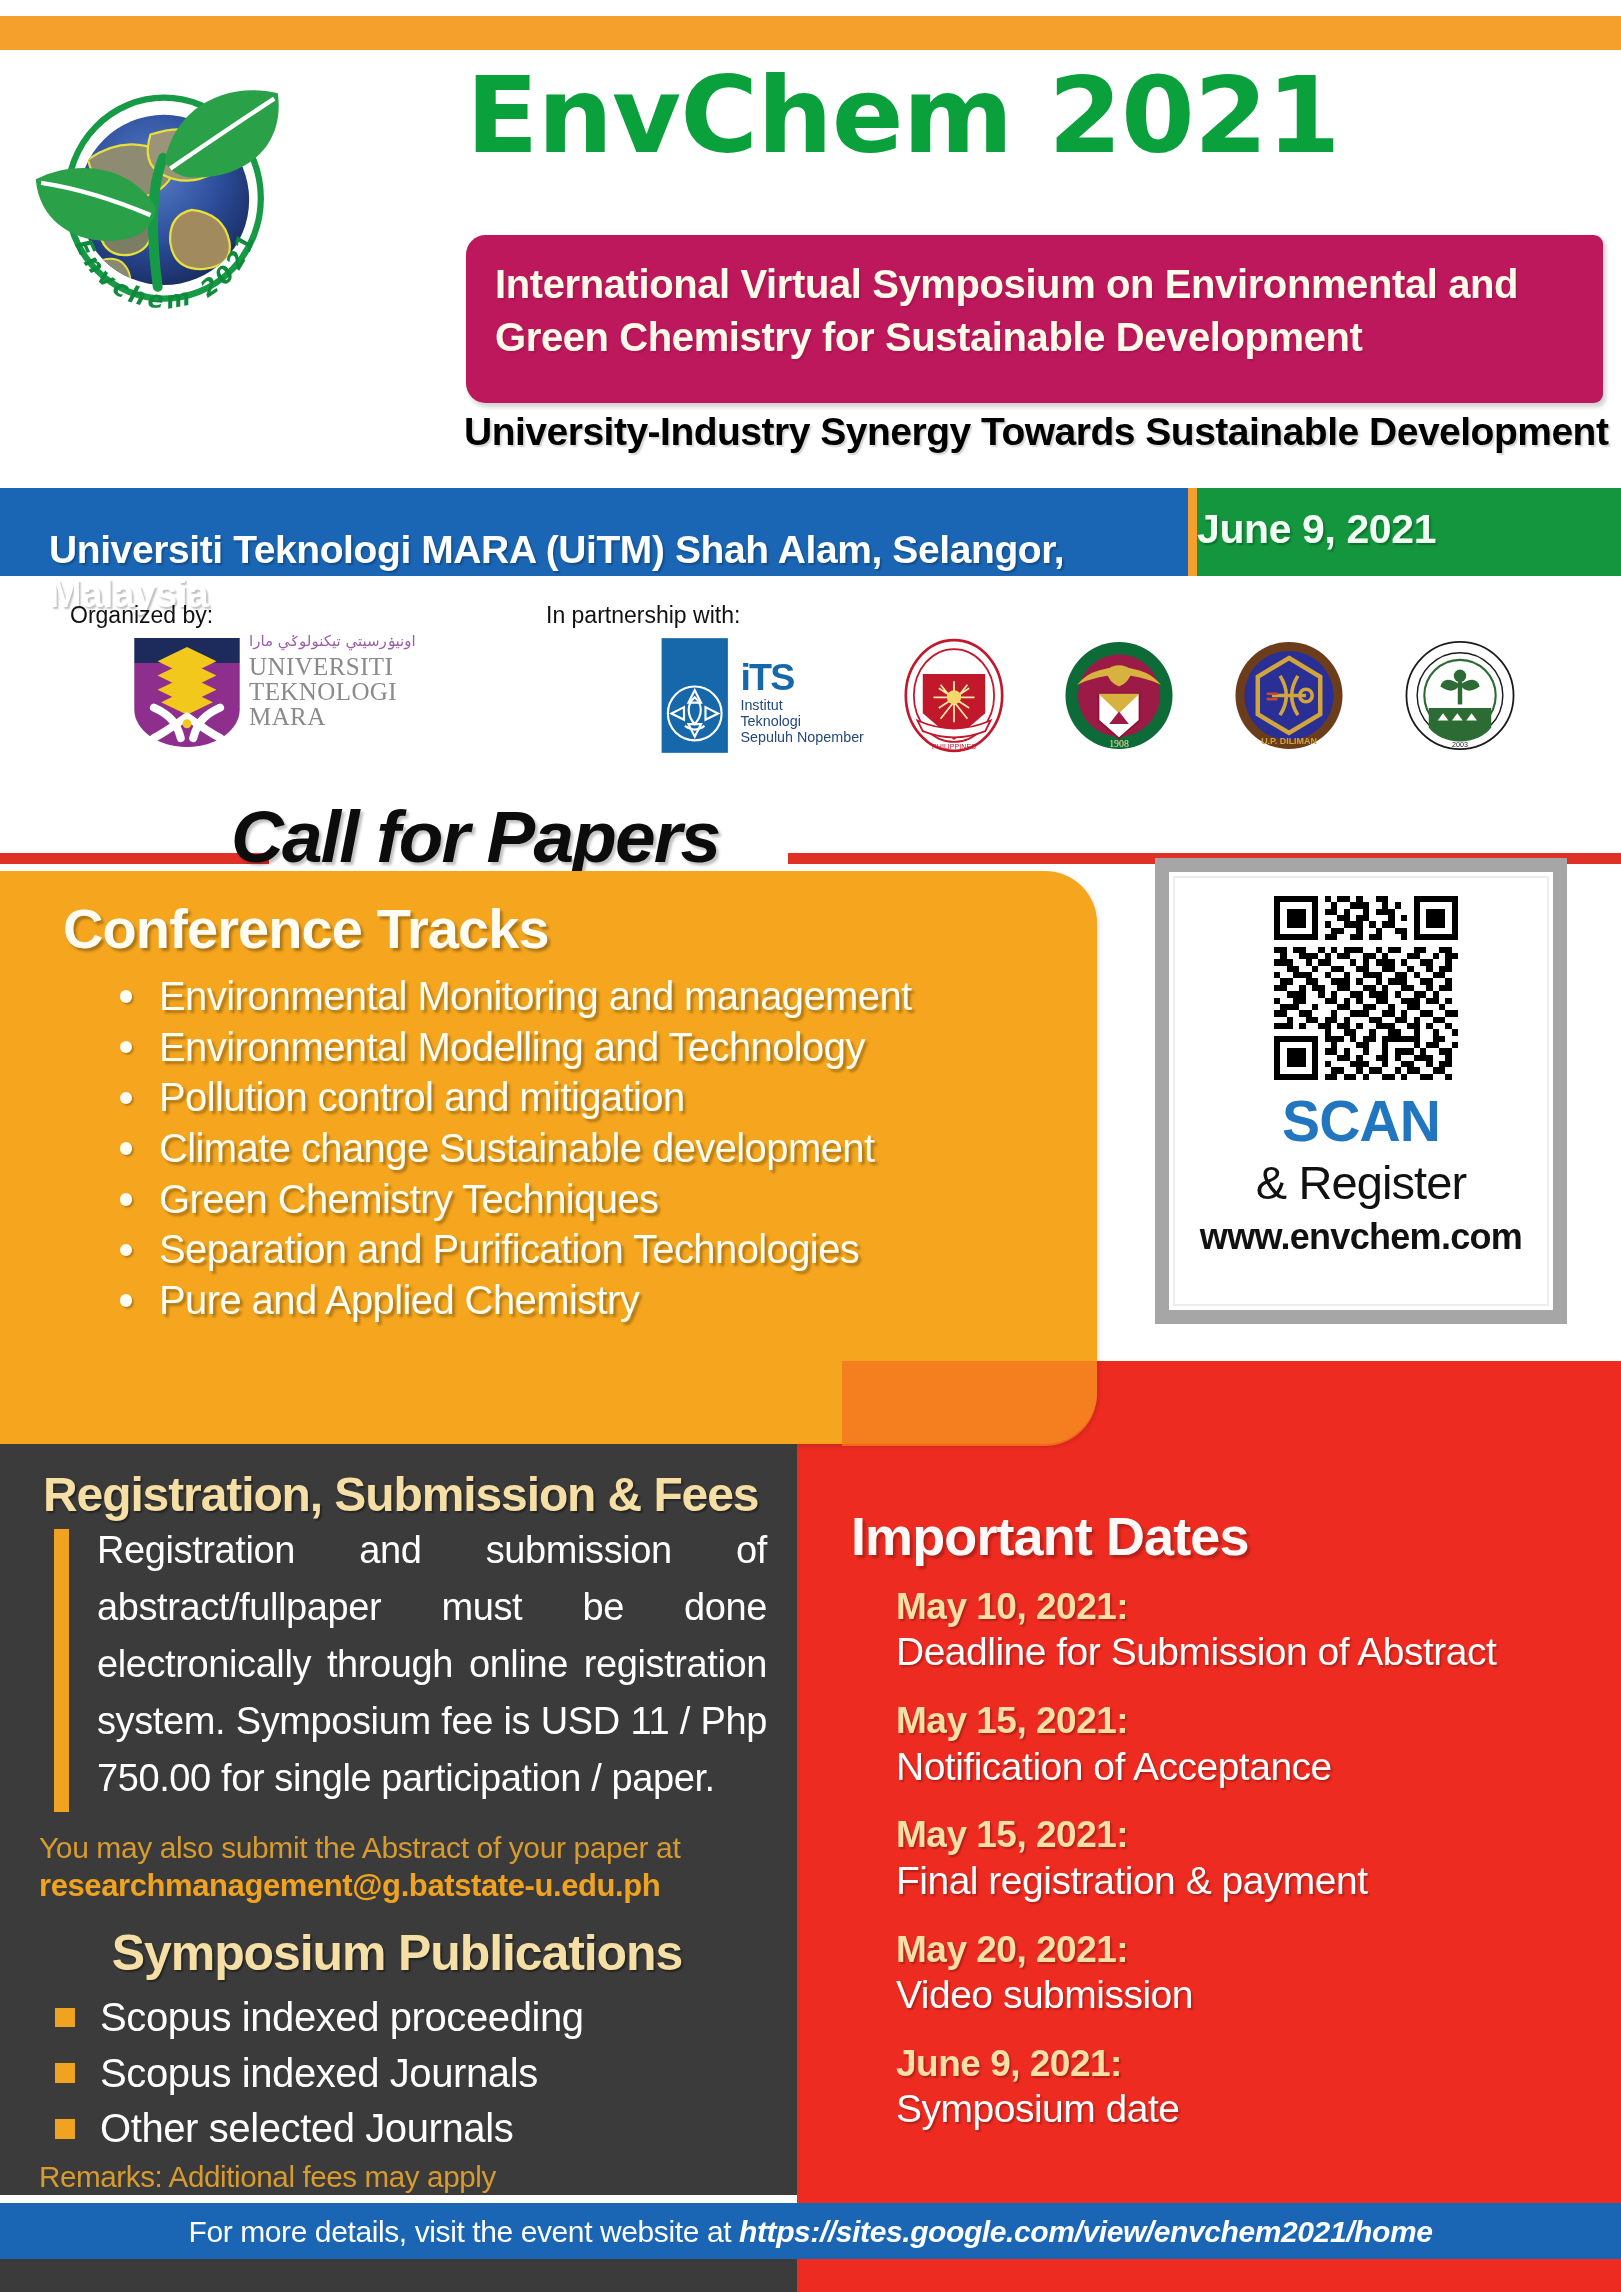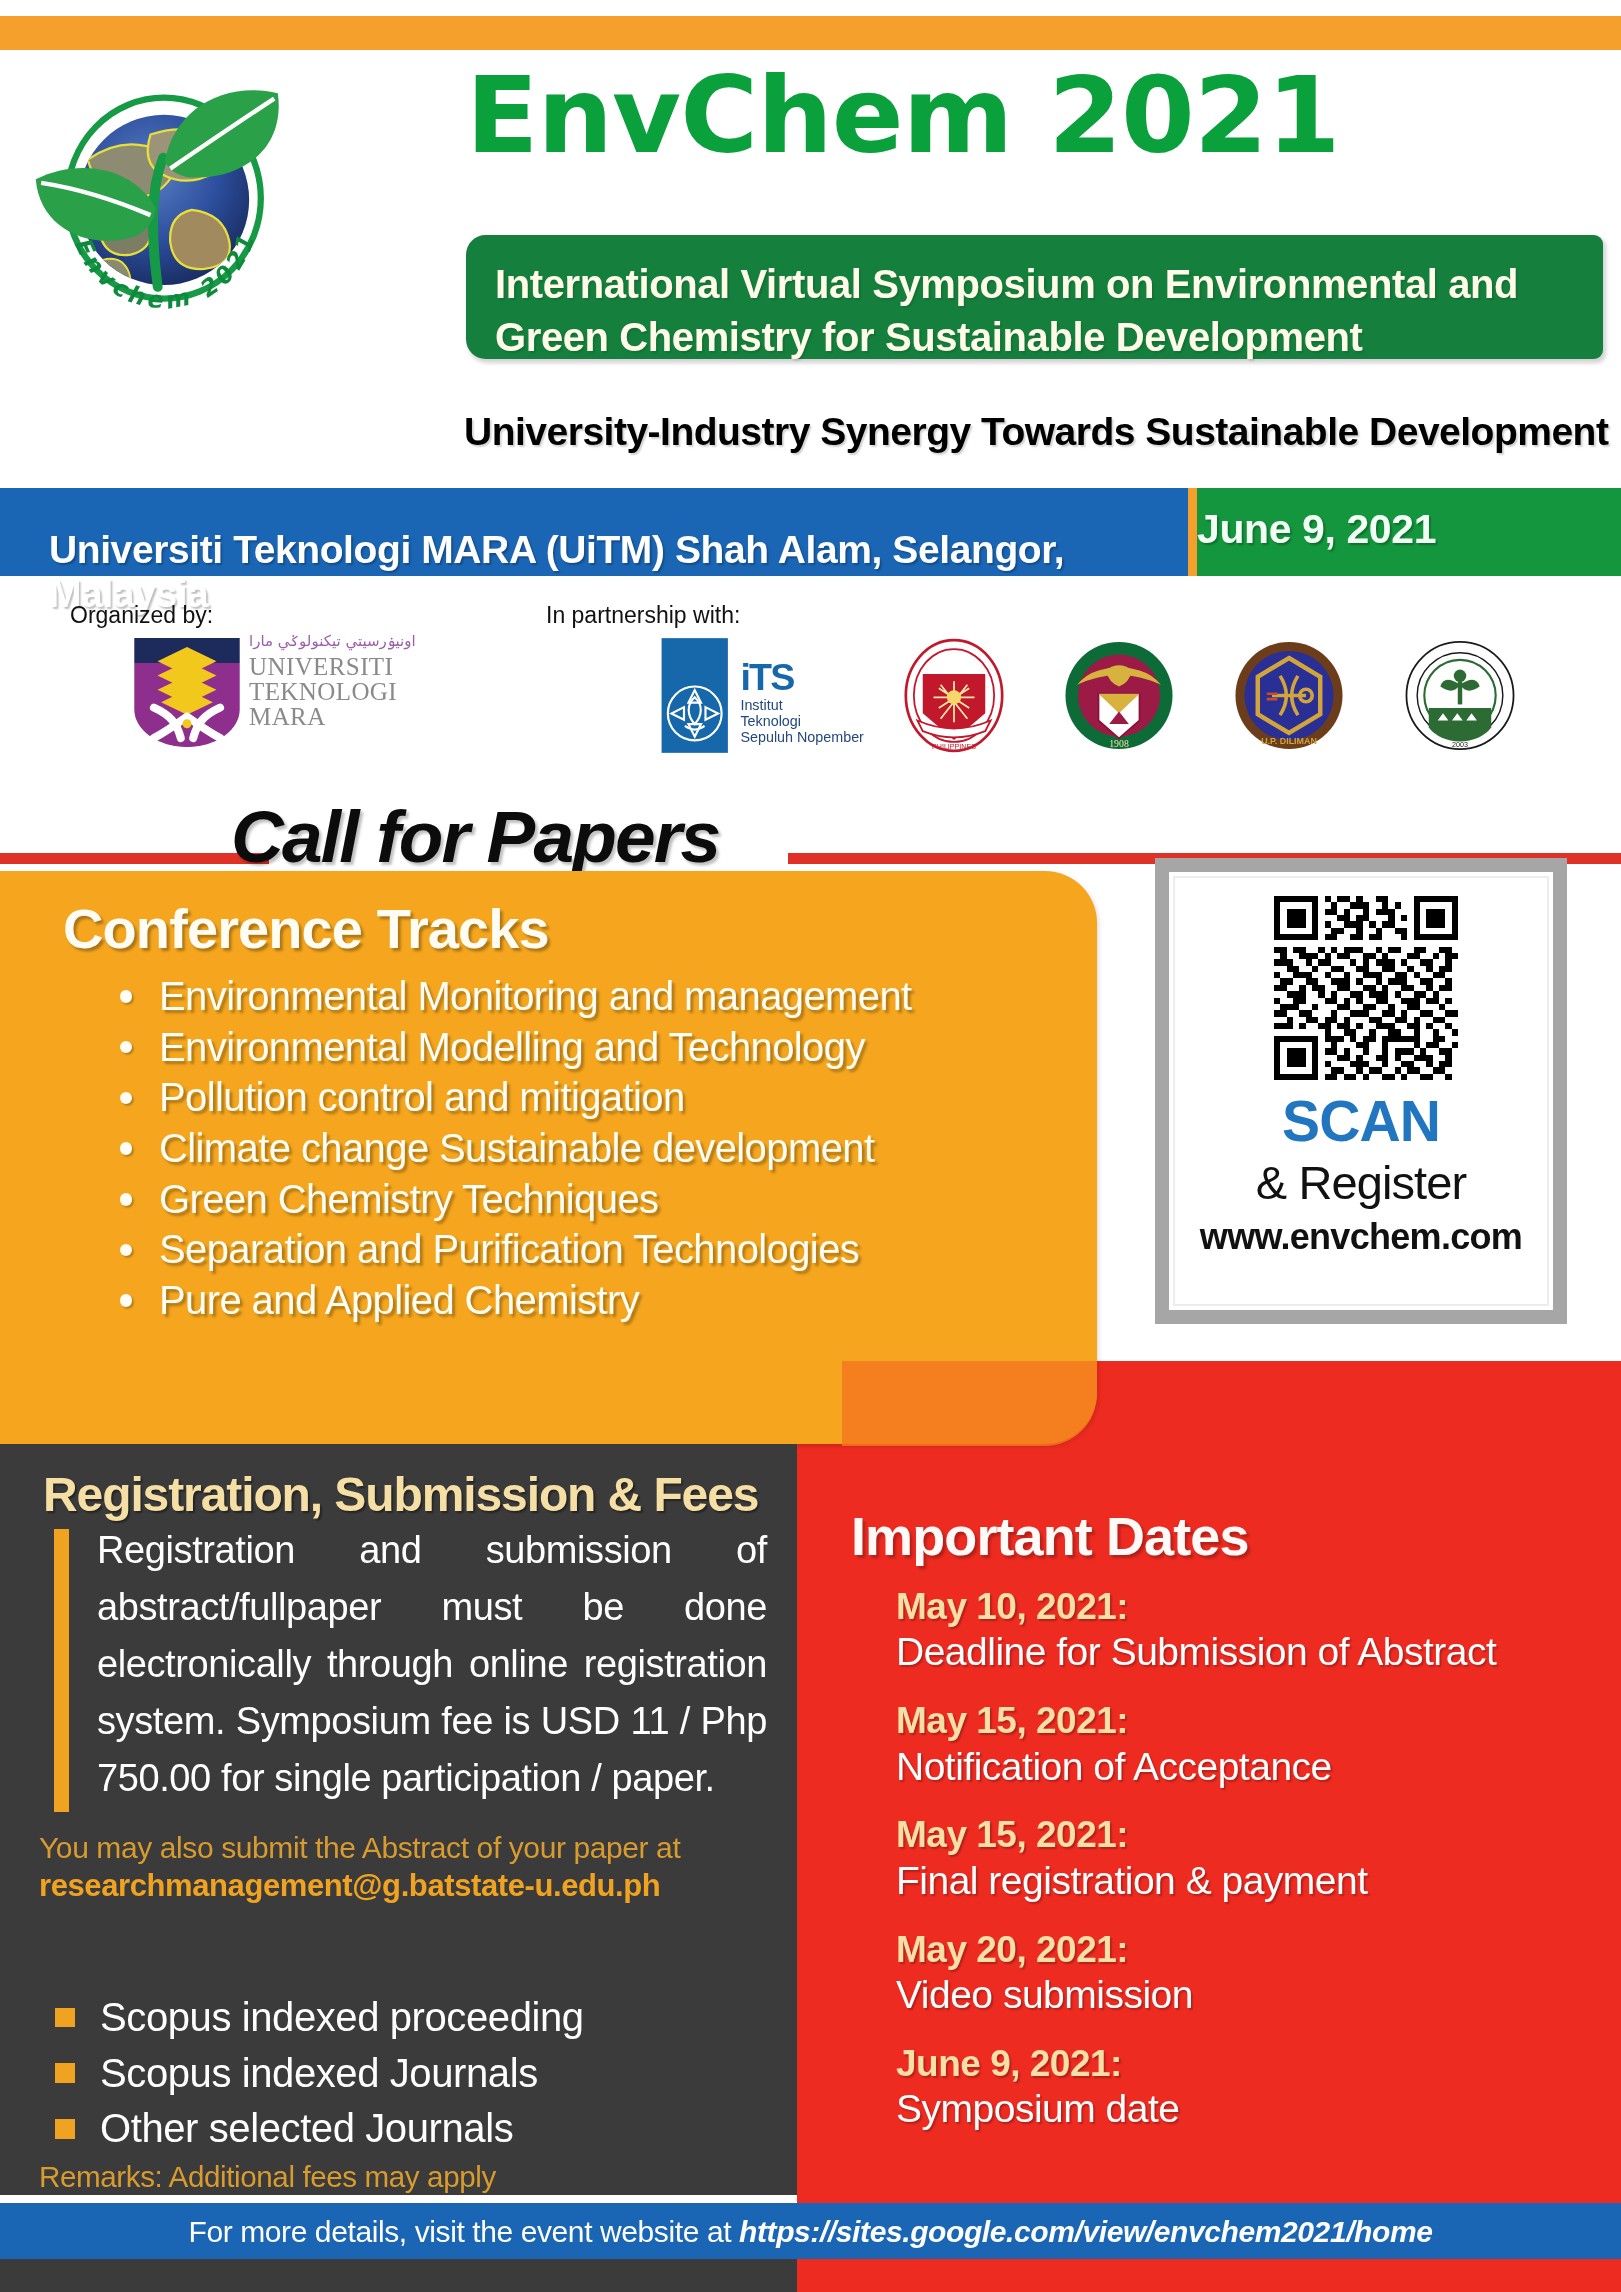"International Virtual Symposium on" .subtitle-box { background: #15803d -> #be185d; height: 124px -> 168px }
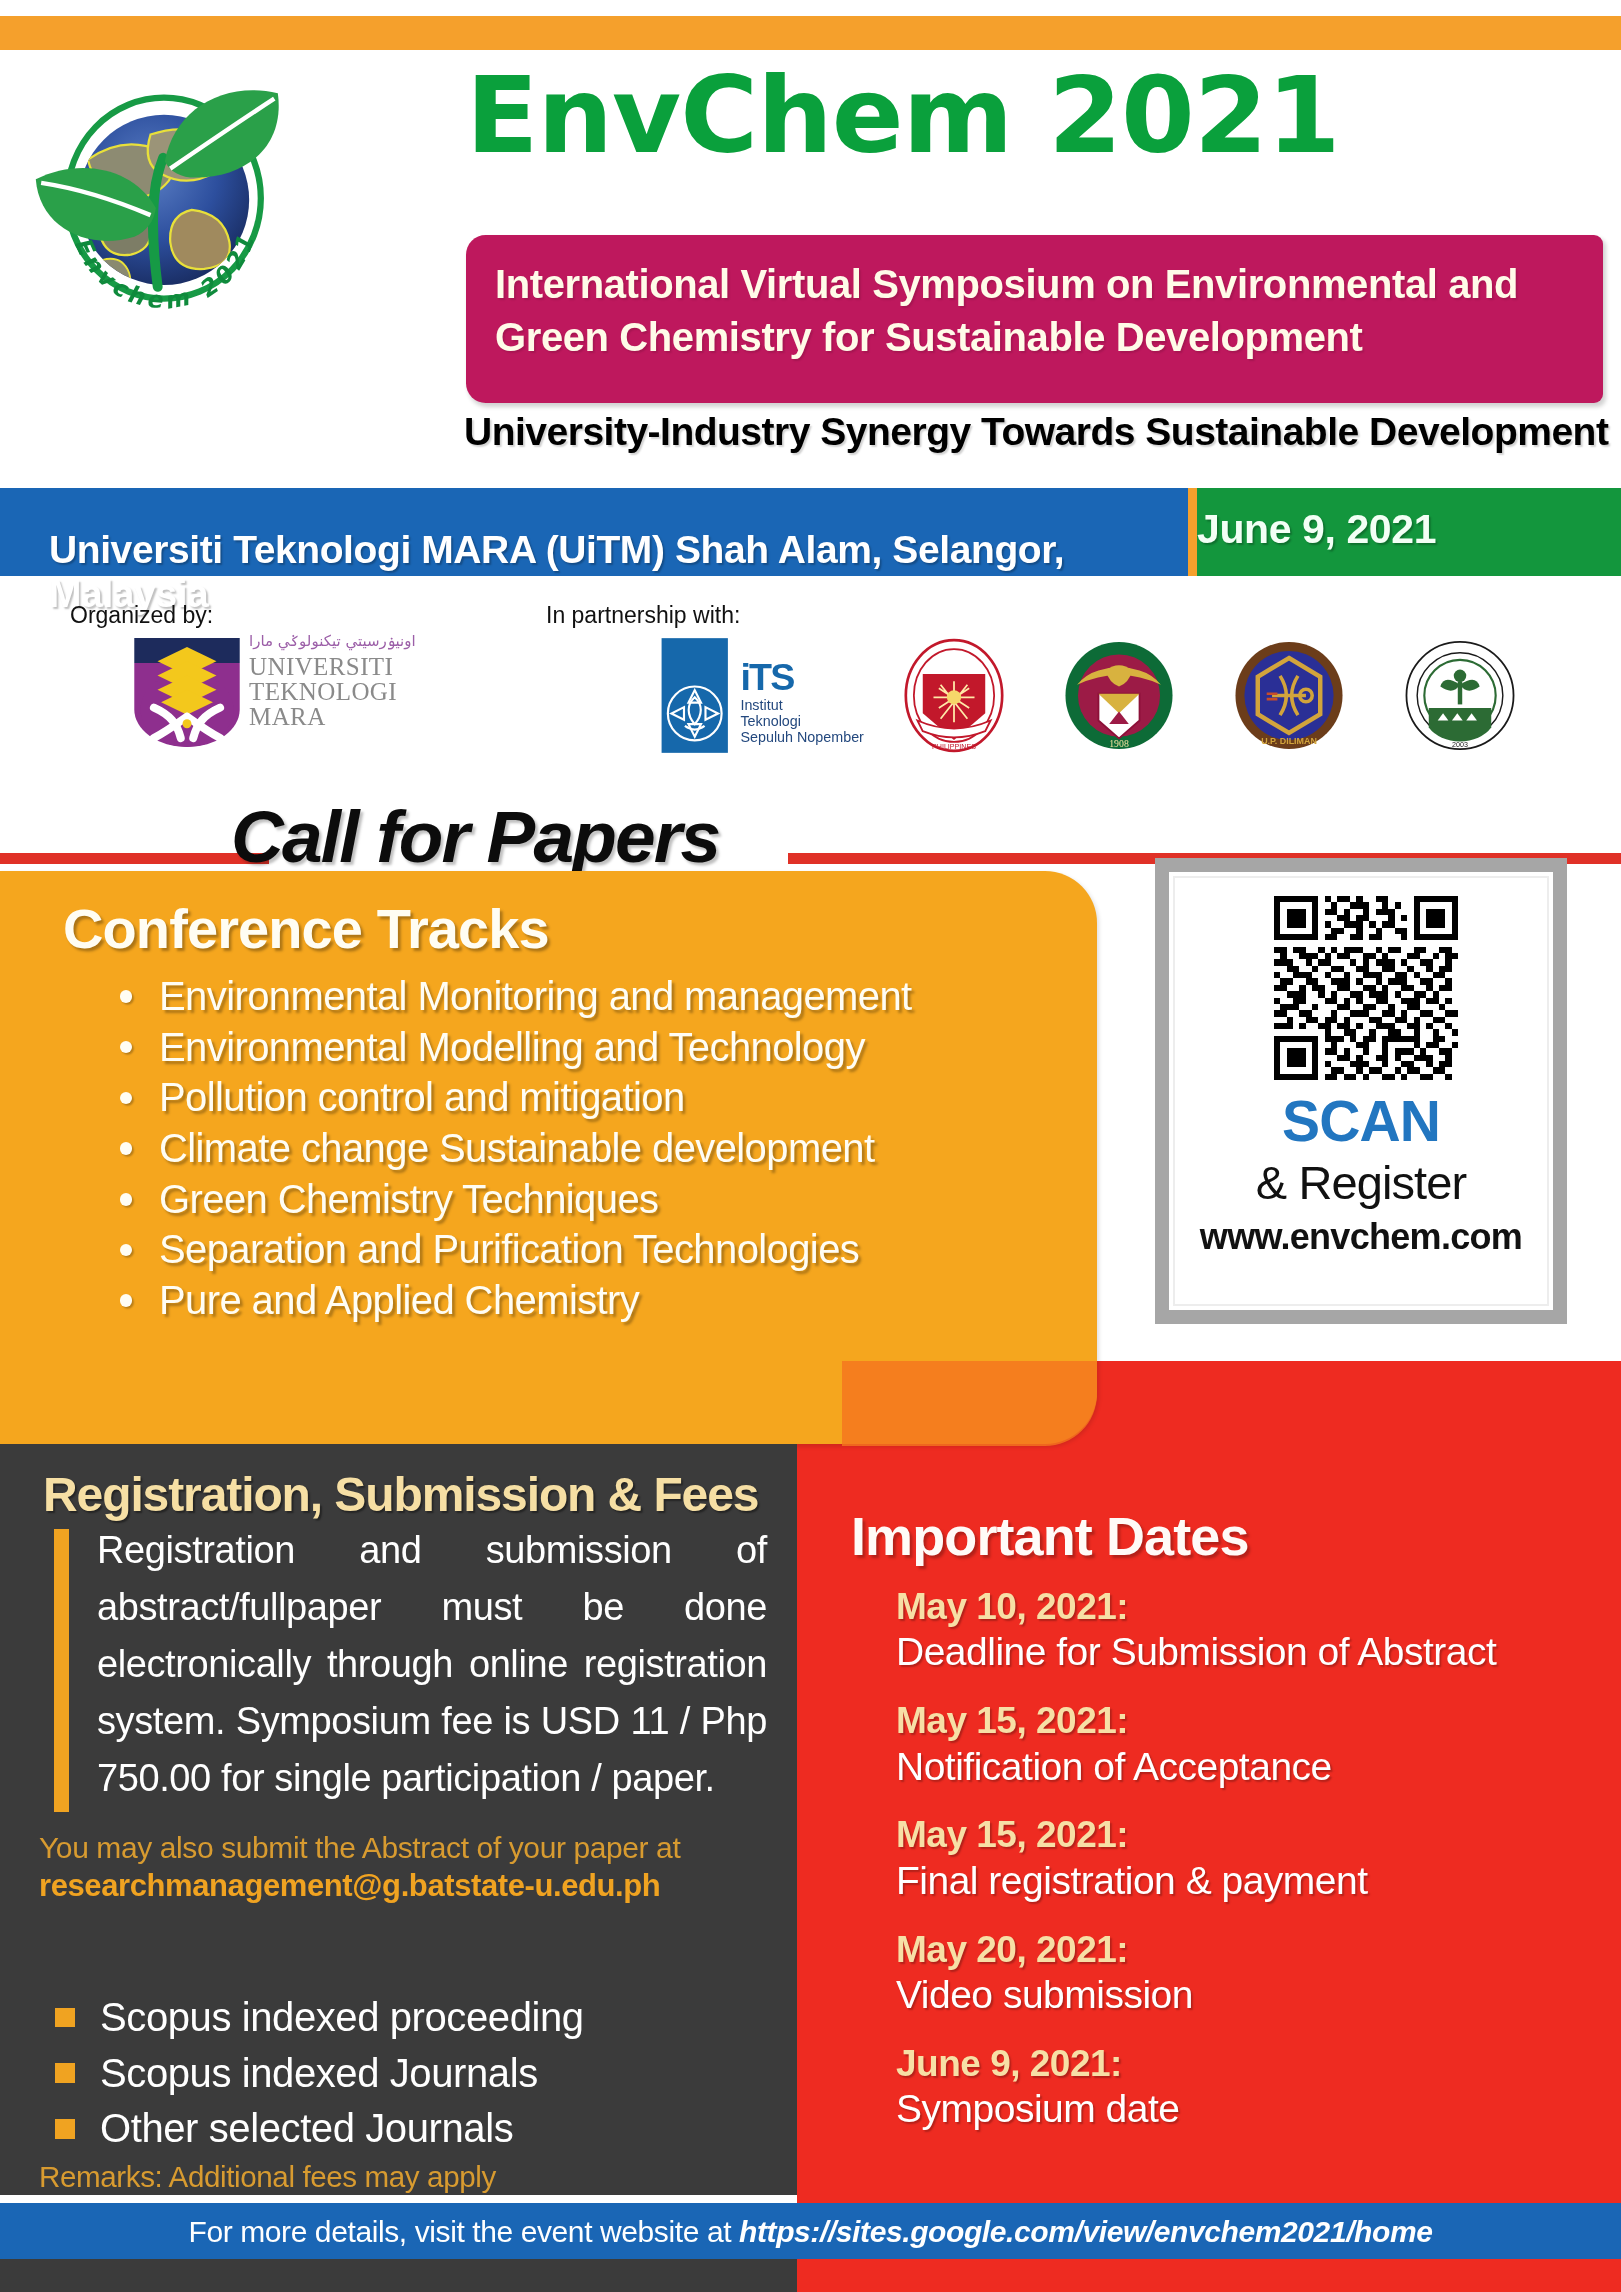"Symposium Publications" div.pub-head { html: none -> <div>Symposium Publications</div> }
